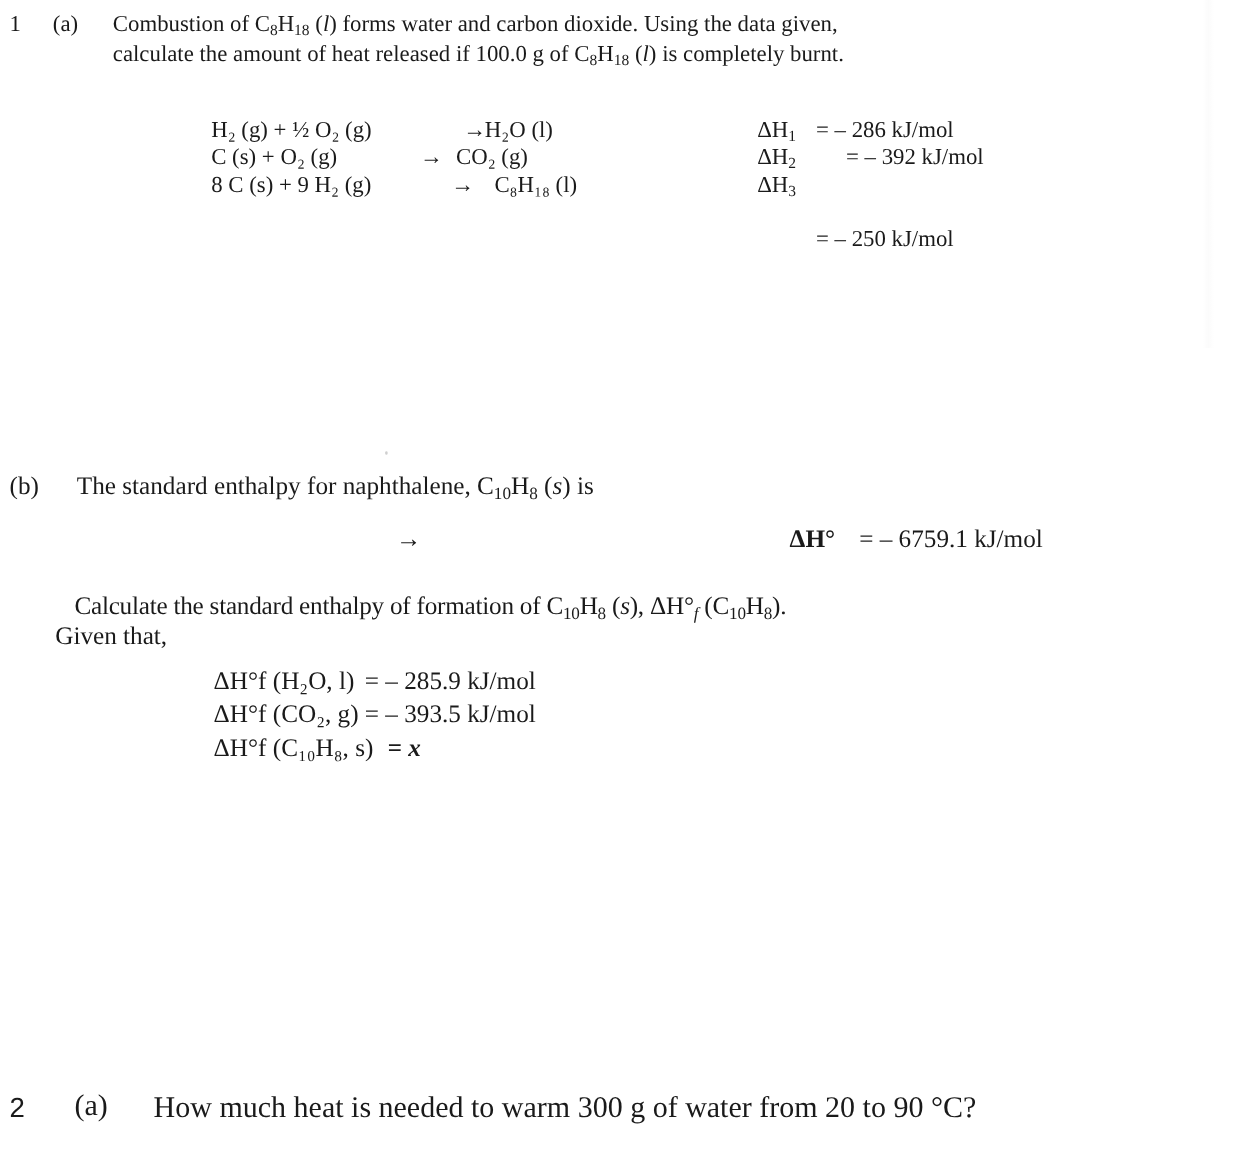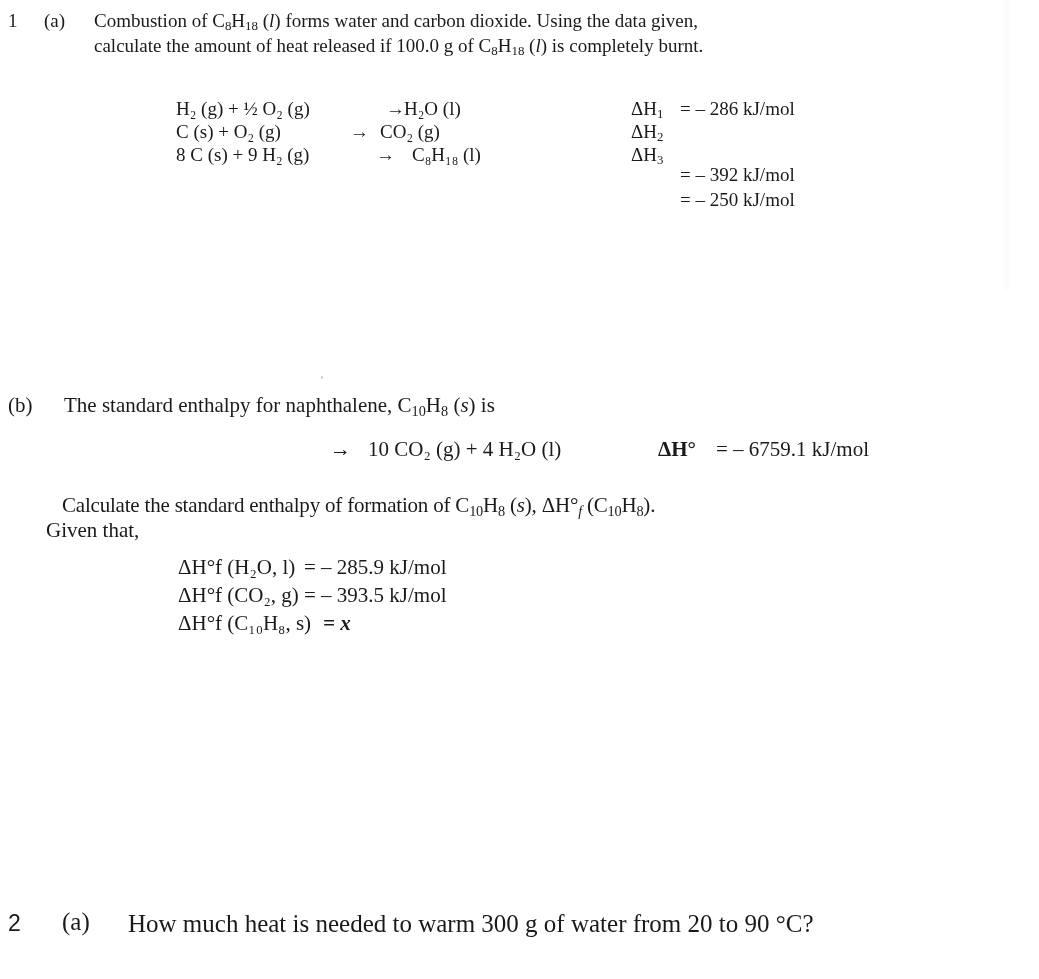"= – 392 kJ/mol" span.col { left: 680px -> 705px; margin-top: 43px -> none }
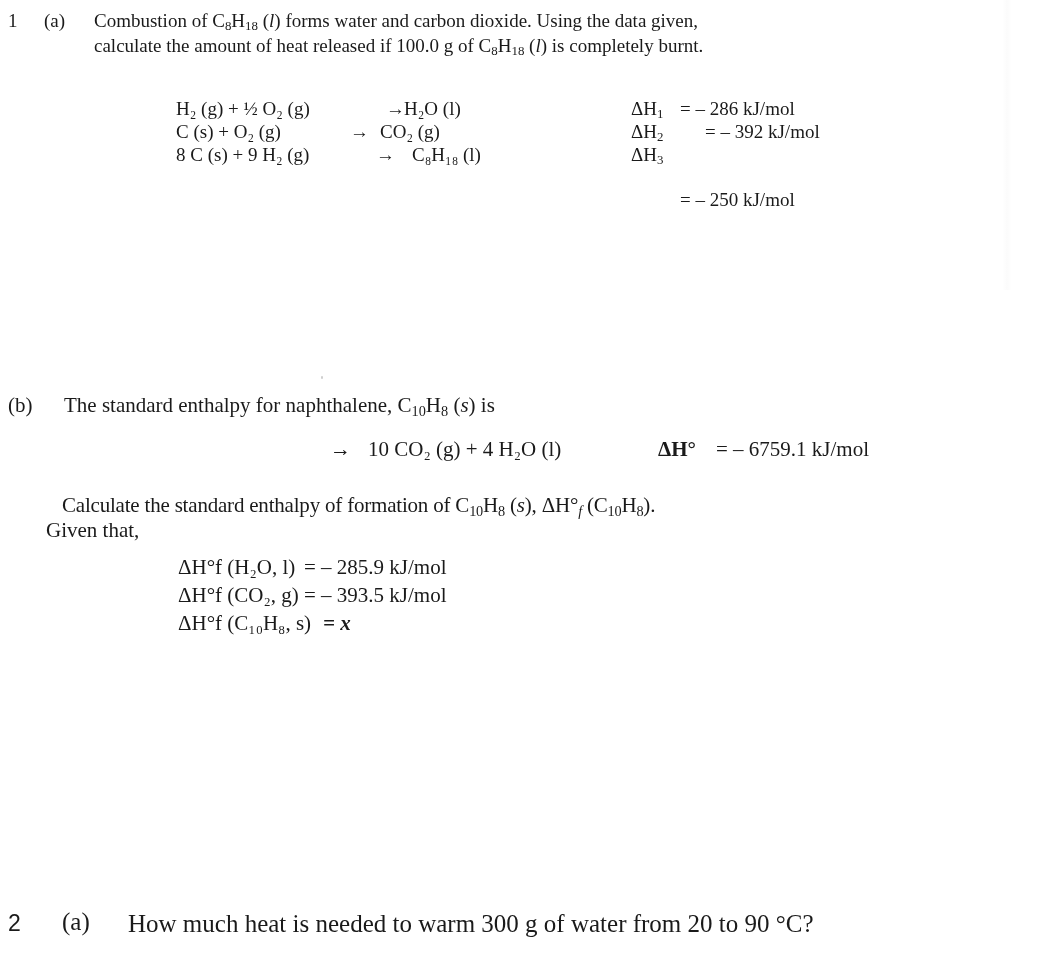"10 CO₂ (g) + 4" span.col { html: <span>10 CO₂ (g) + 4 H₂O (l)</span> -> none }
